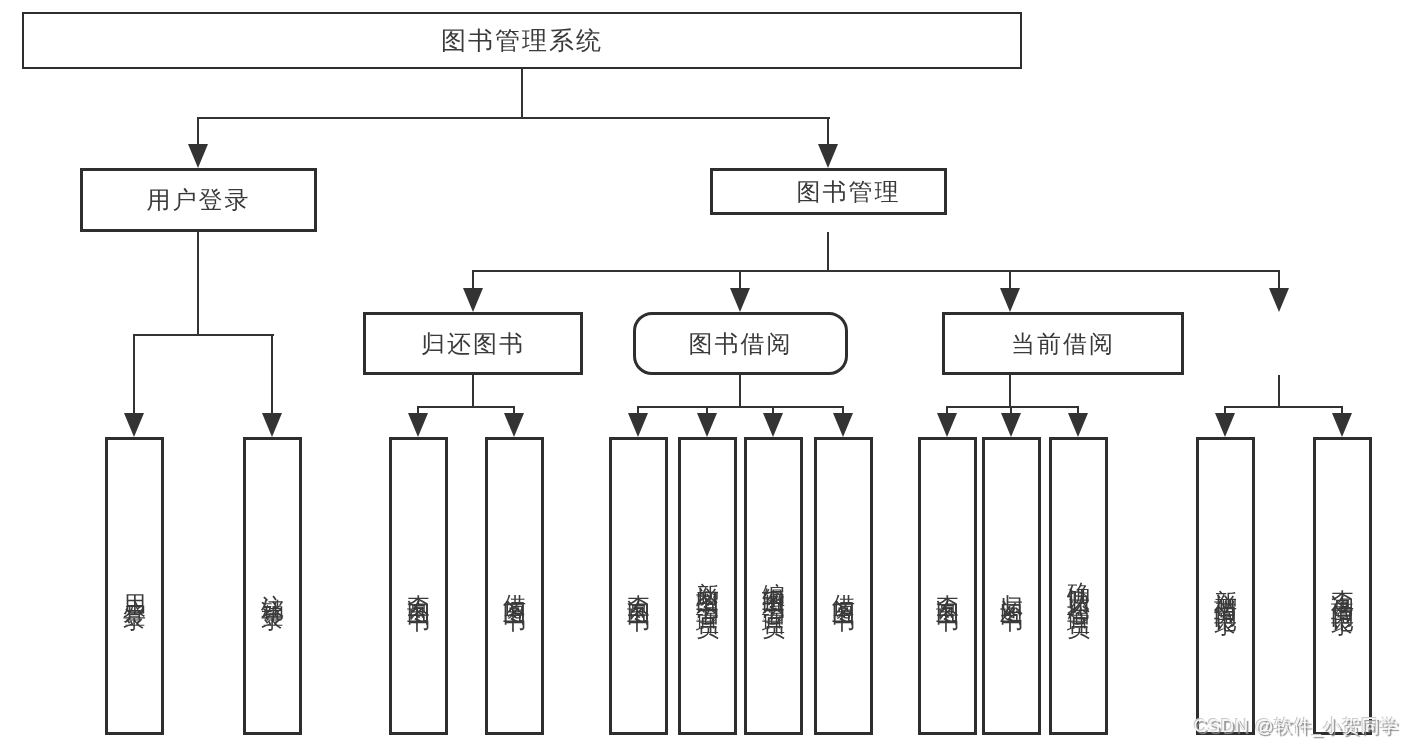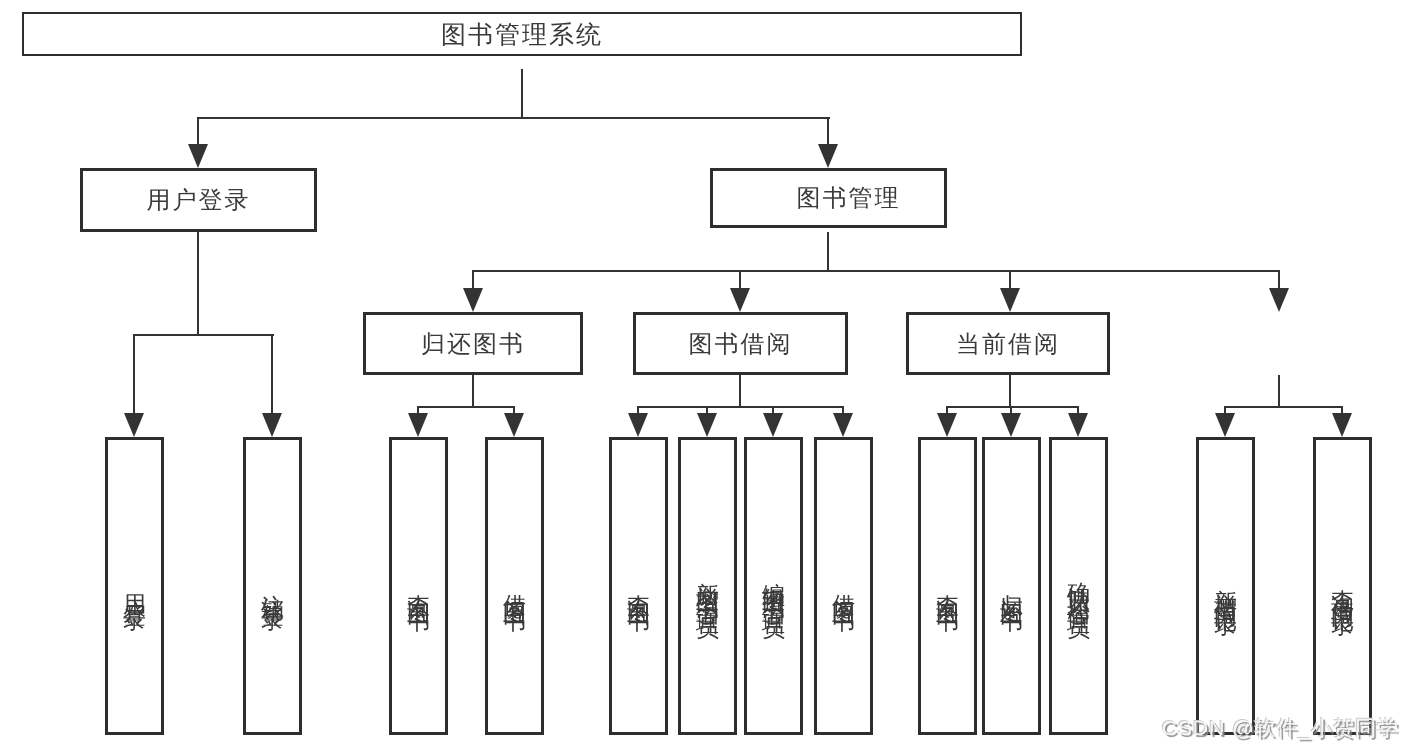"图书管理系统" div.box { height: 44px -> 57px }
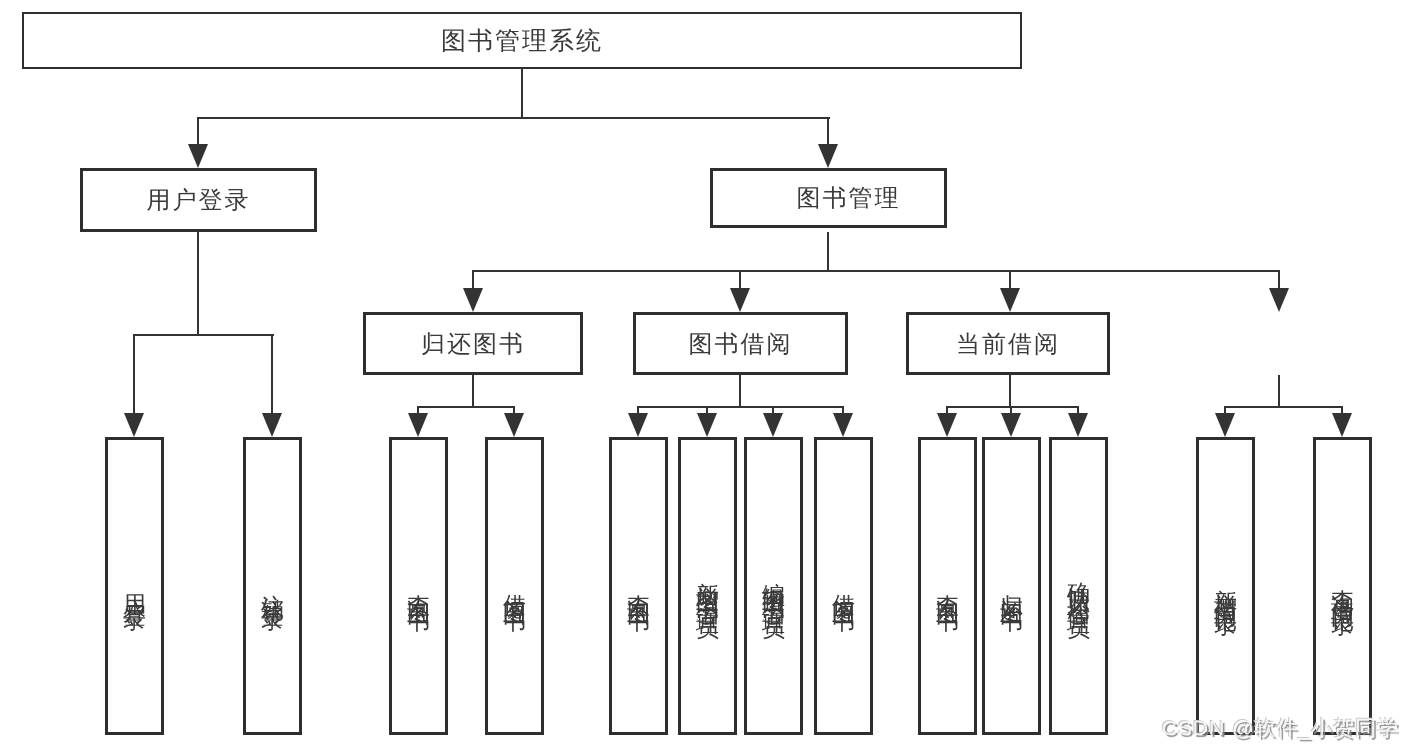"图书管理" div.box { height: 60px -> 47px }
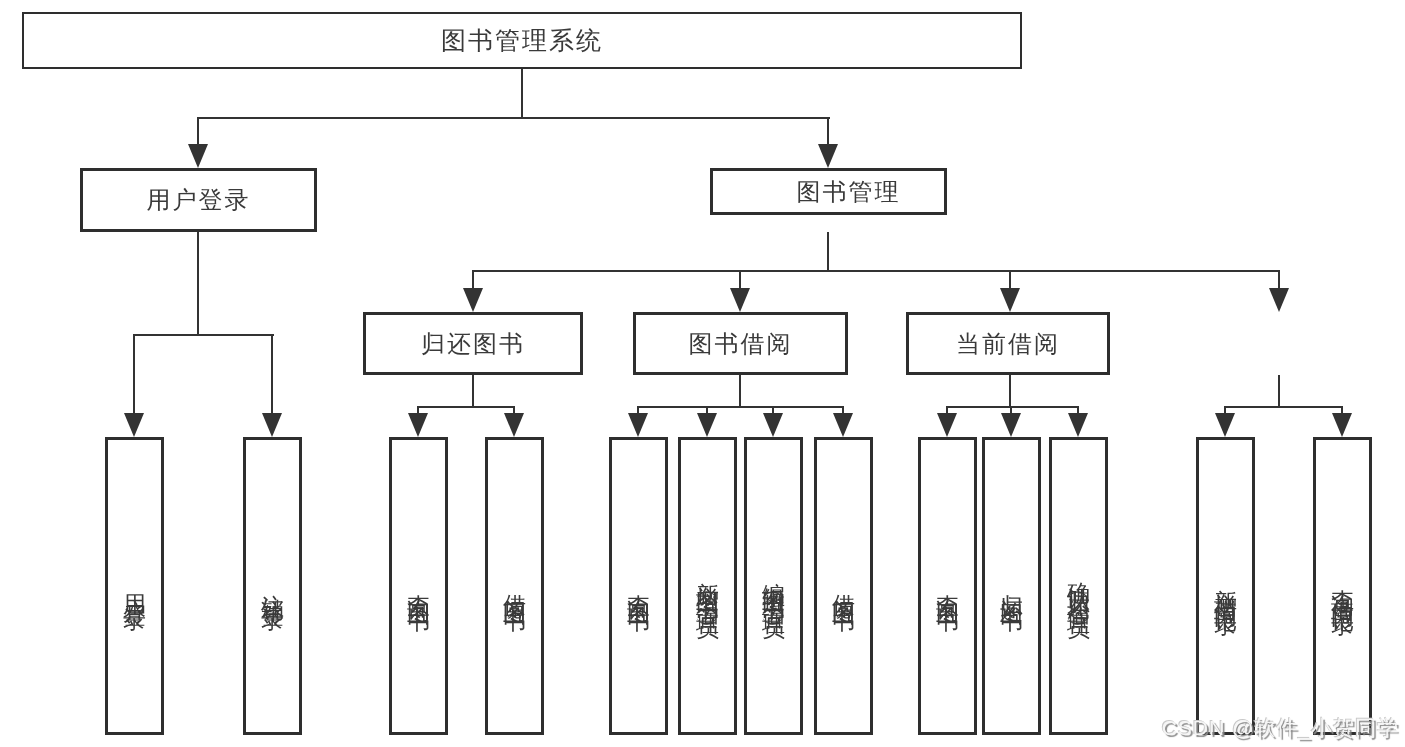"图书借阅" div.box { border-radius: none -> 19px }
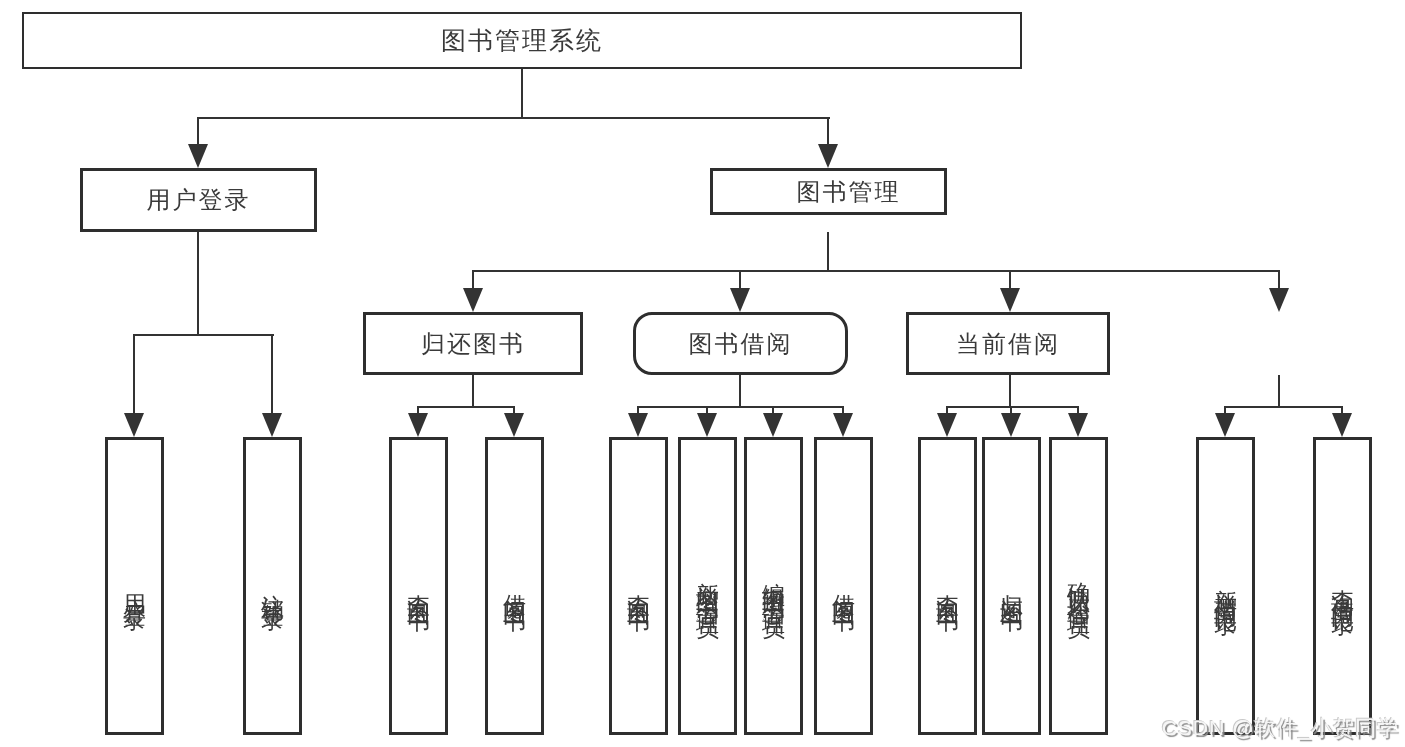"当前借阅" div.box { left: 906px -> 942px; width: 204px -> 242px }
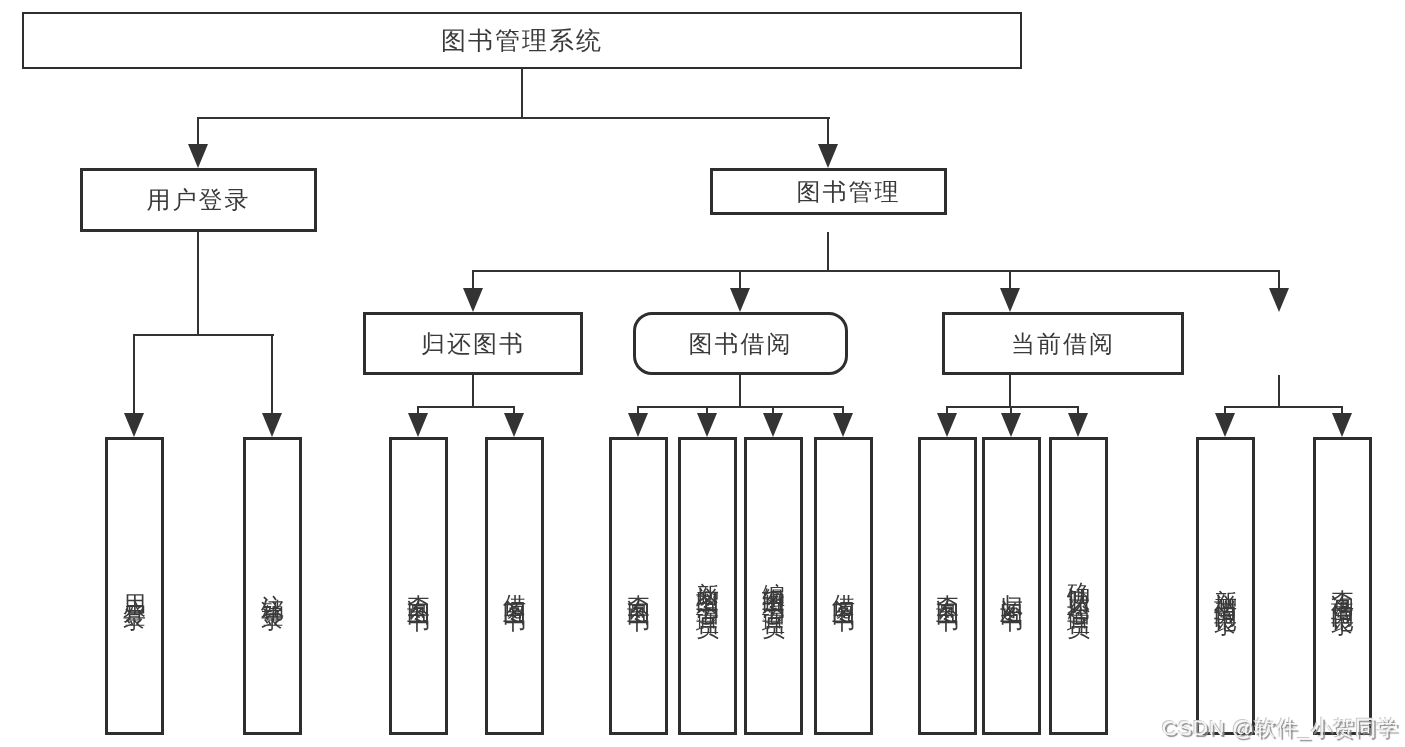"CSDN @软件_小贺同学" .watermark { font-size: 21px -> 18px }
